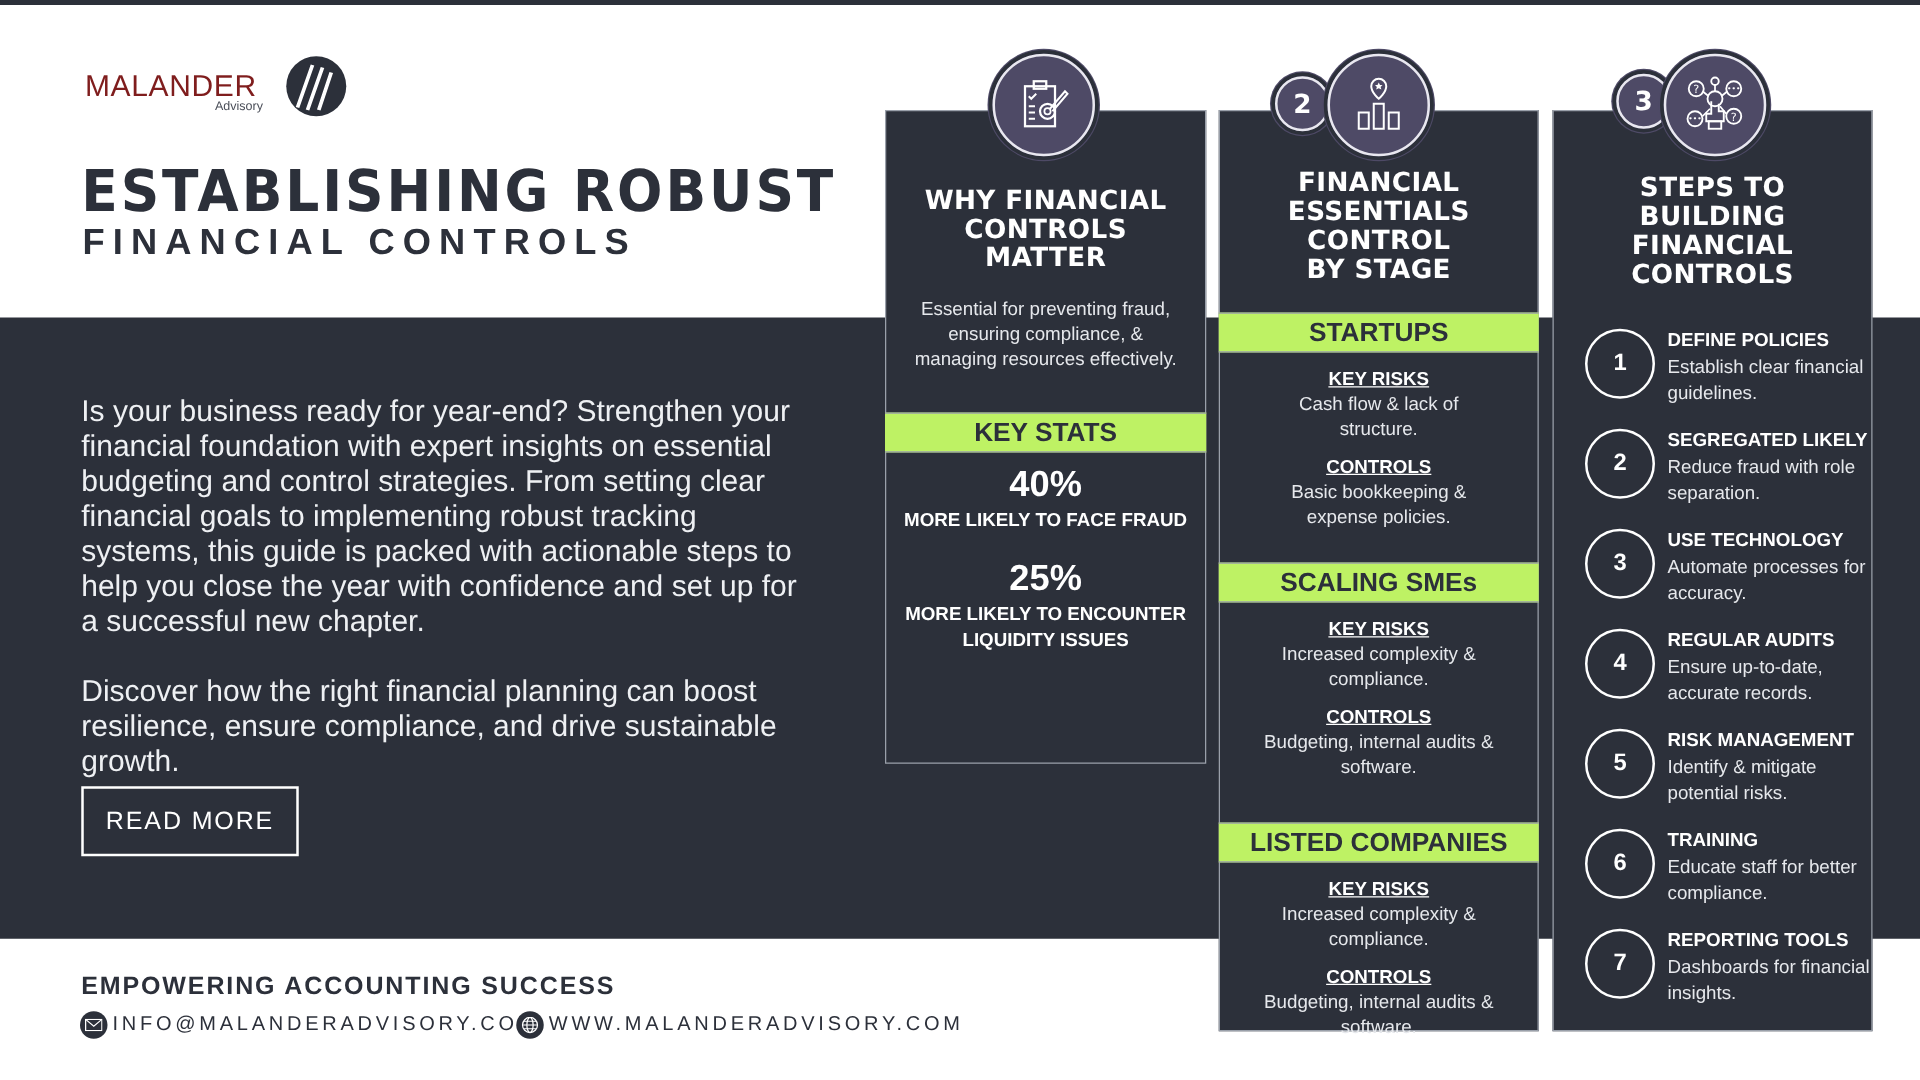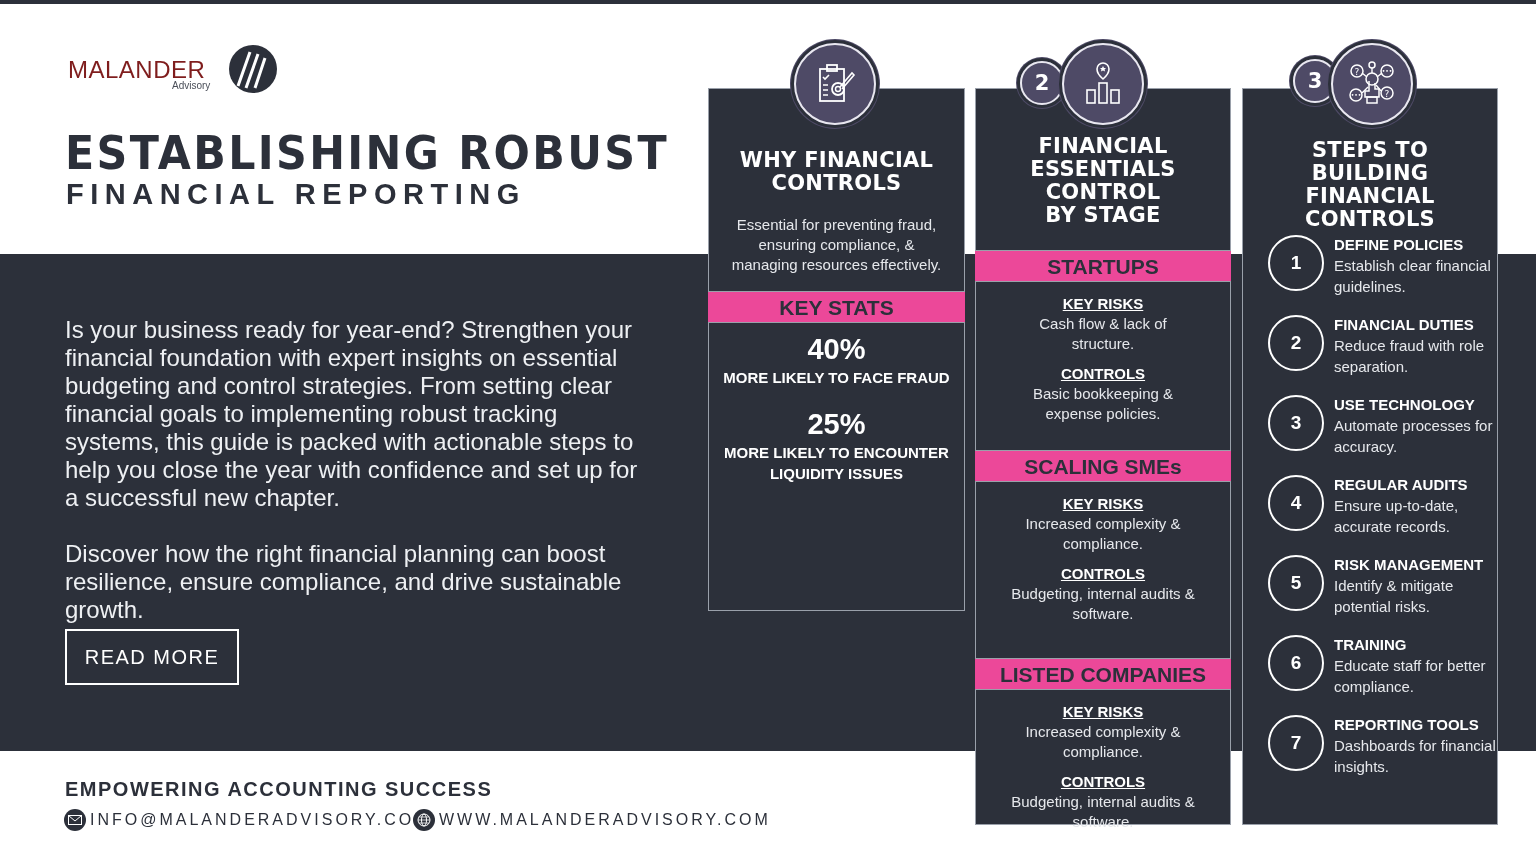"STEPS TO" div.col-title { margin-bottom: 4px -> 32px }
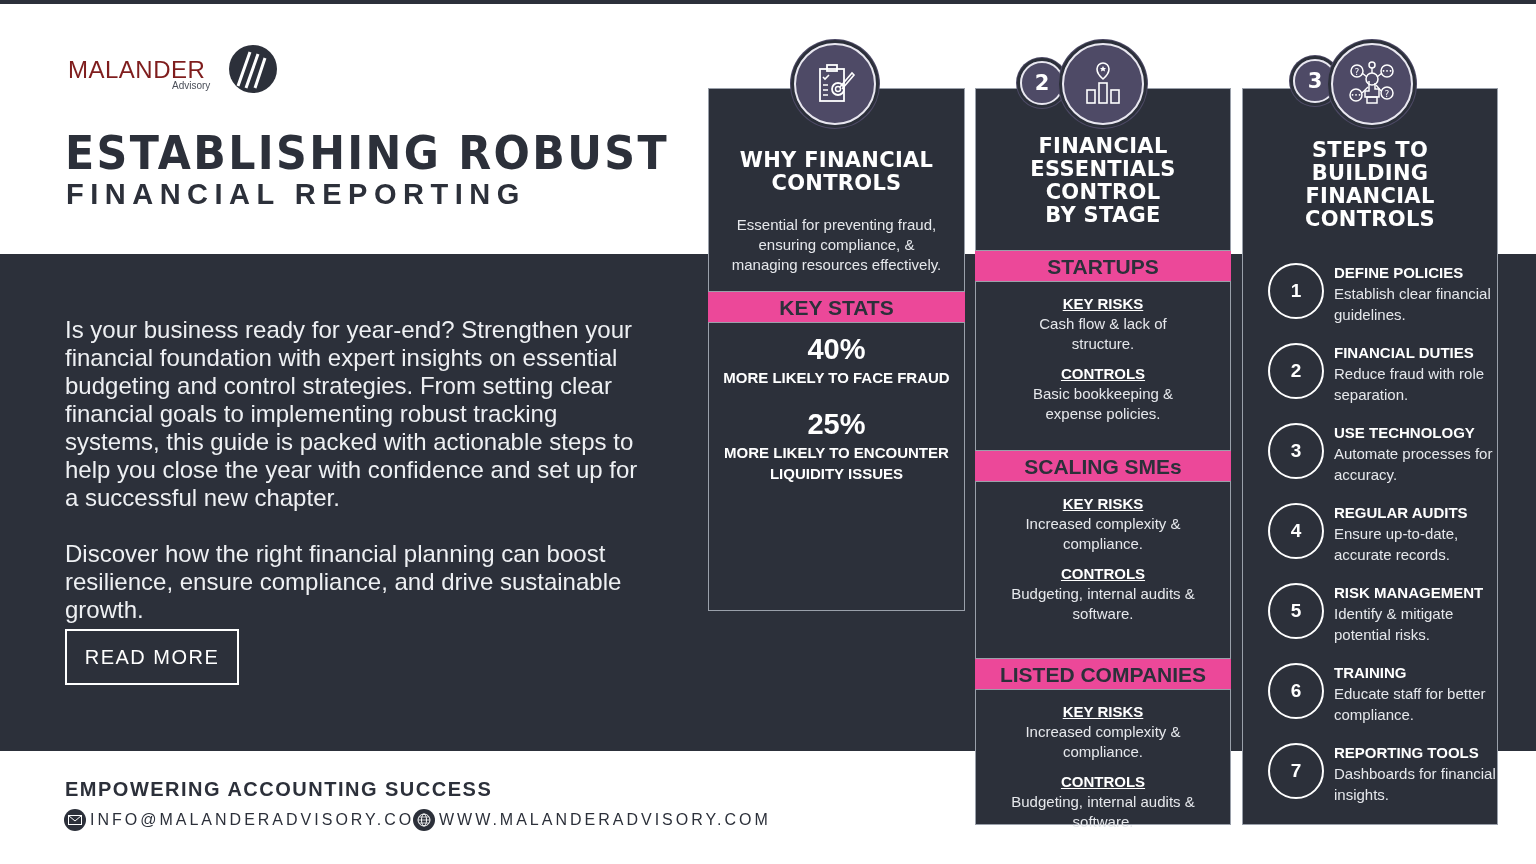"FINANCIAL REPORTING" div.title-sub { text: REPORTING -> CONTROLS }
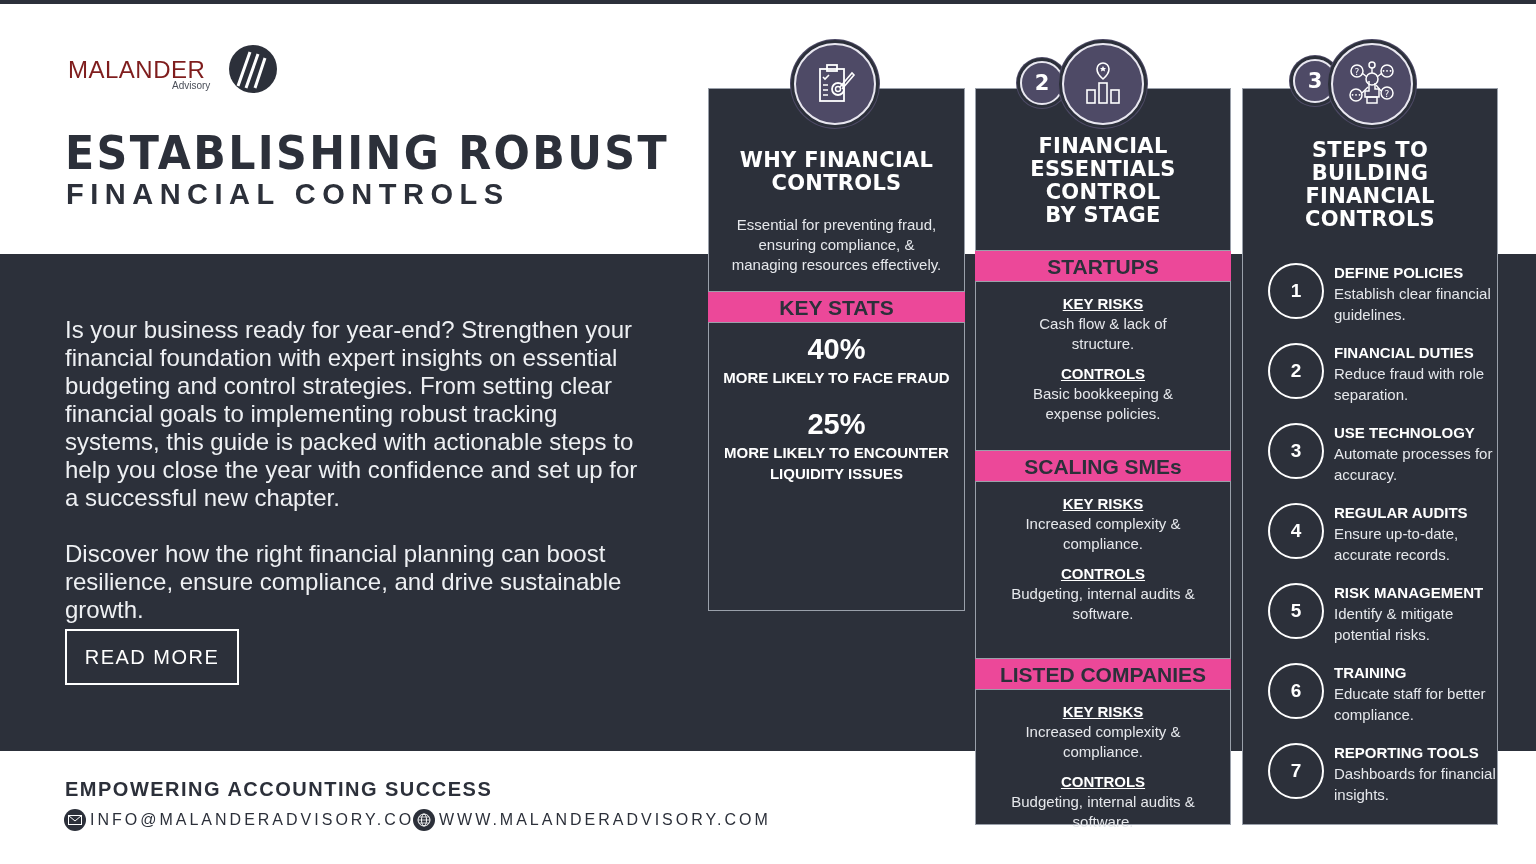"MATTER" div { html: none -> <div>MATTER</div> }
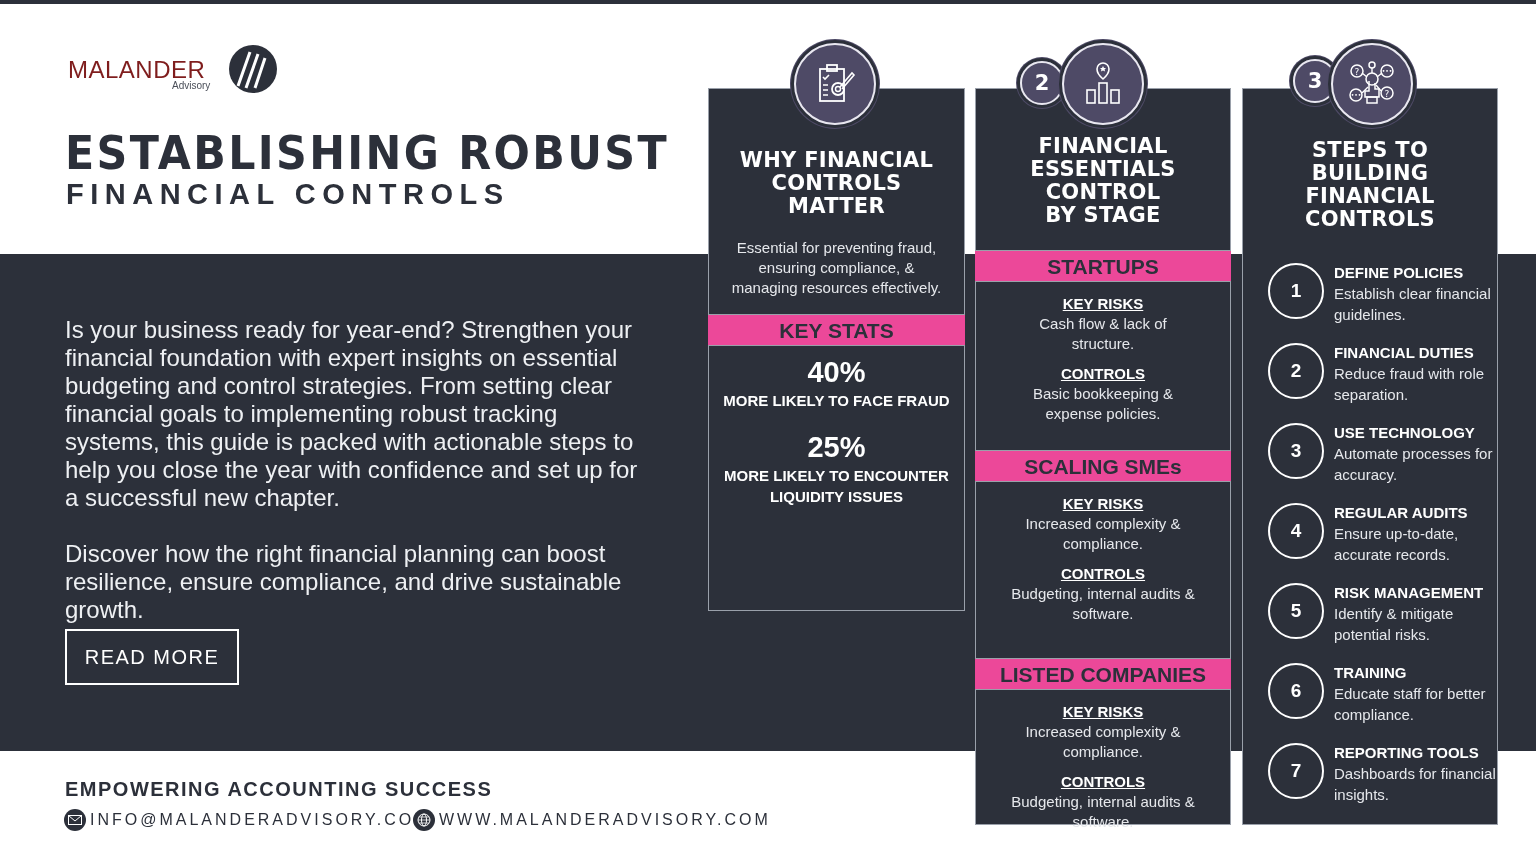"Essential for preventing fraud, ensuring" .col1 .desc { margin: 20px 16px 16px -> 20px 16px 32px }
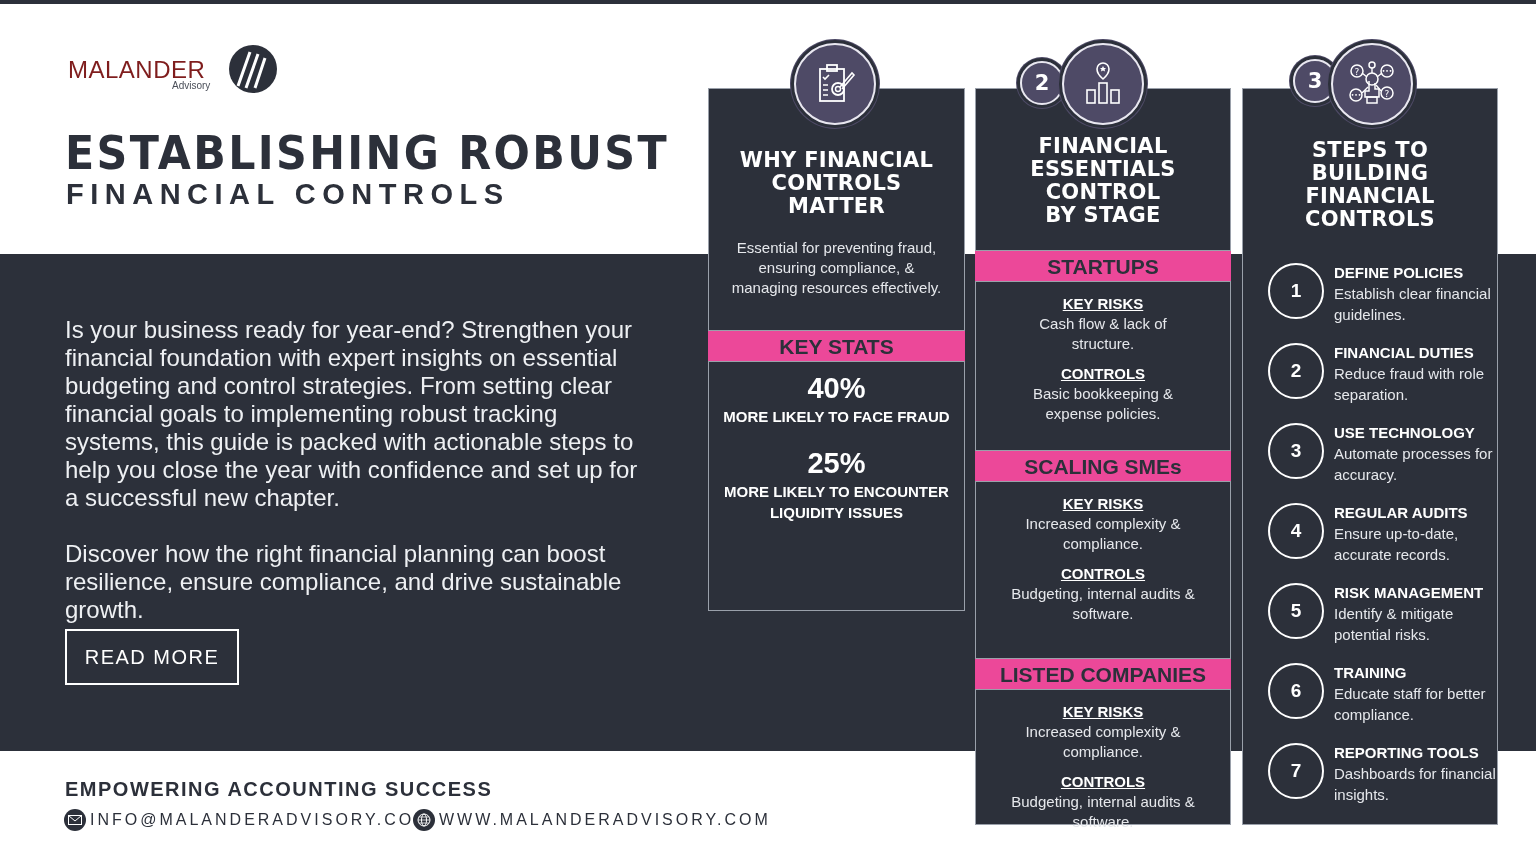"STARTUPS" .band { background: #ec4899 -> #bef264 }
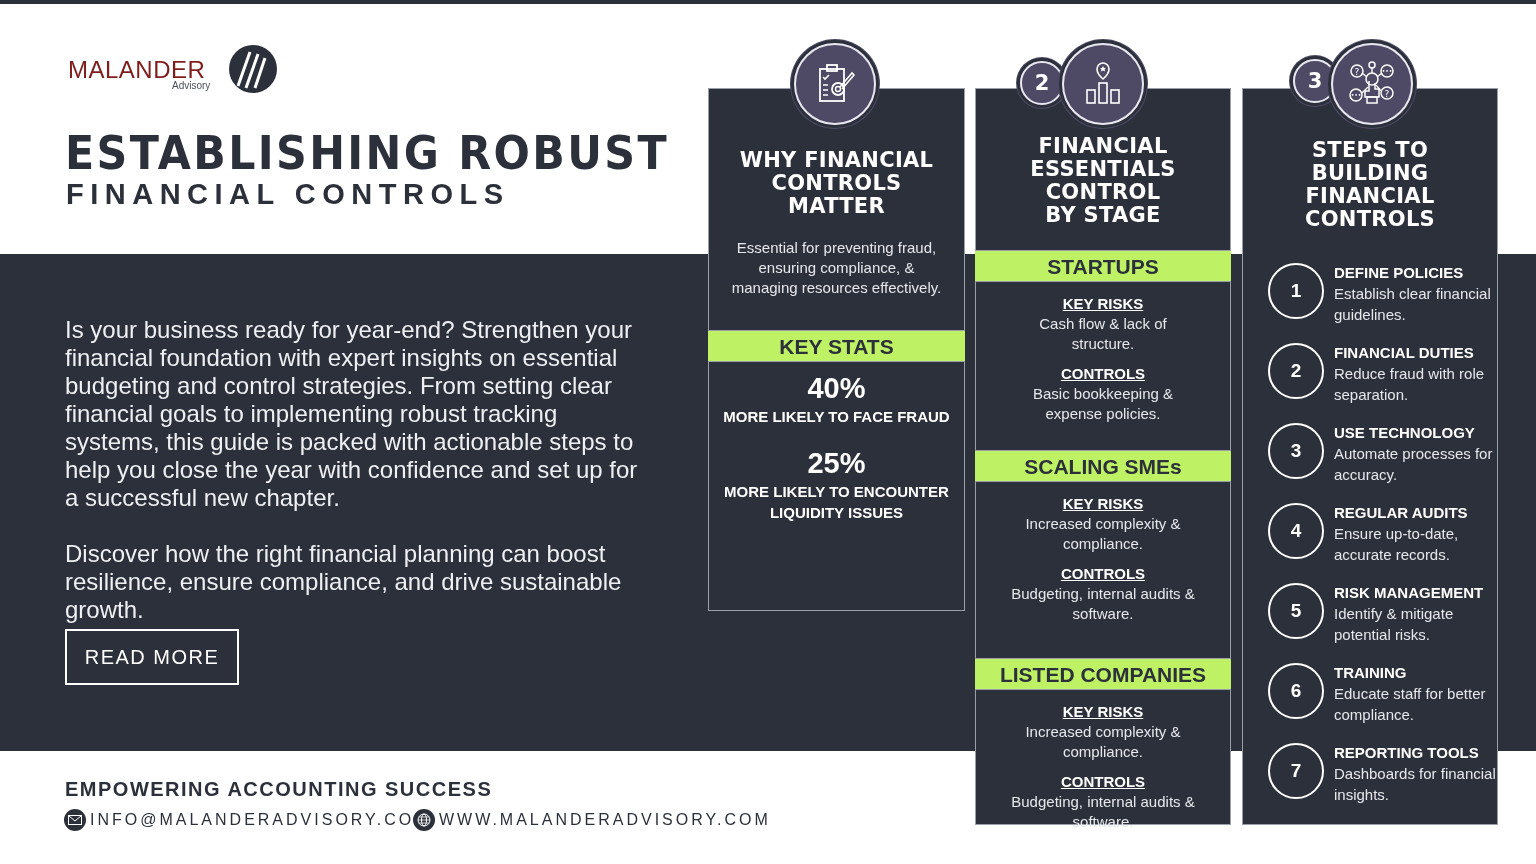"FINANCIAL DUTIES" div.step-head { text: FINANCIAL DUTIES -> SEGREGATED LIKELY }
